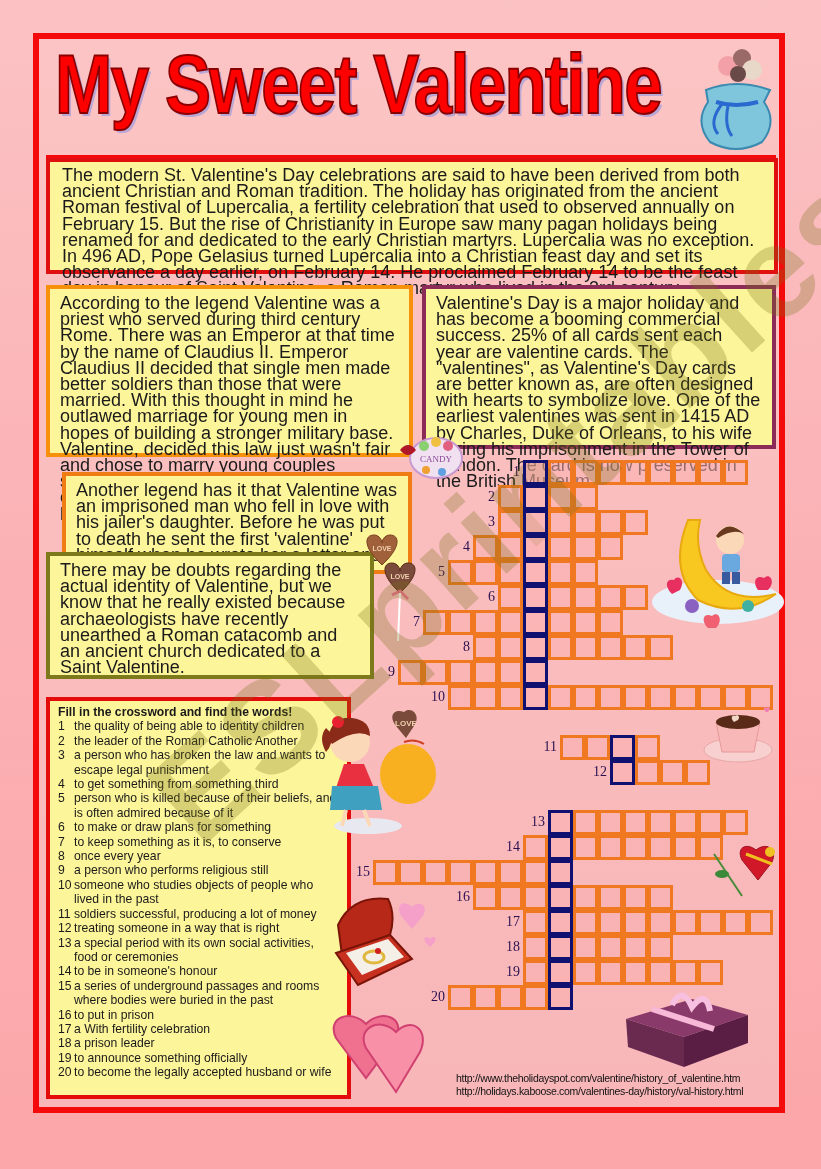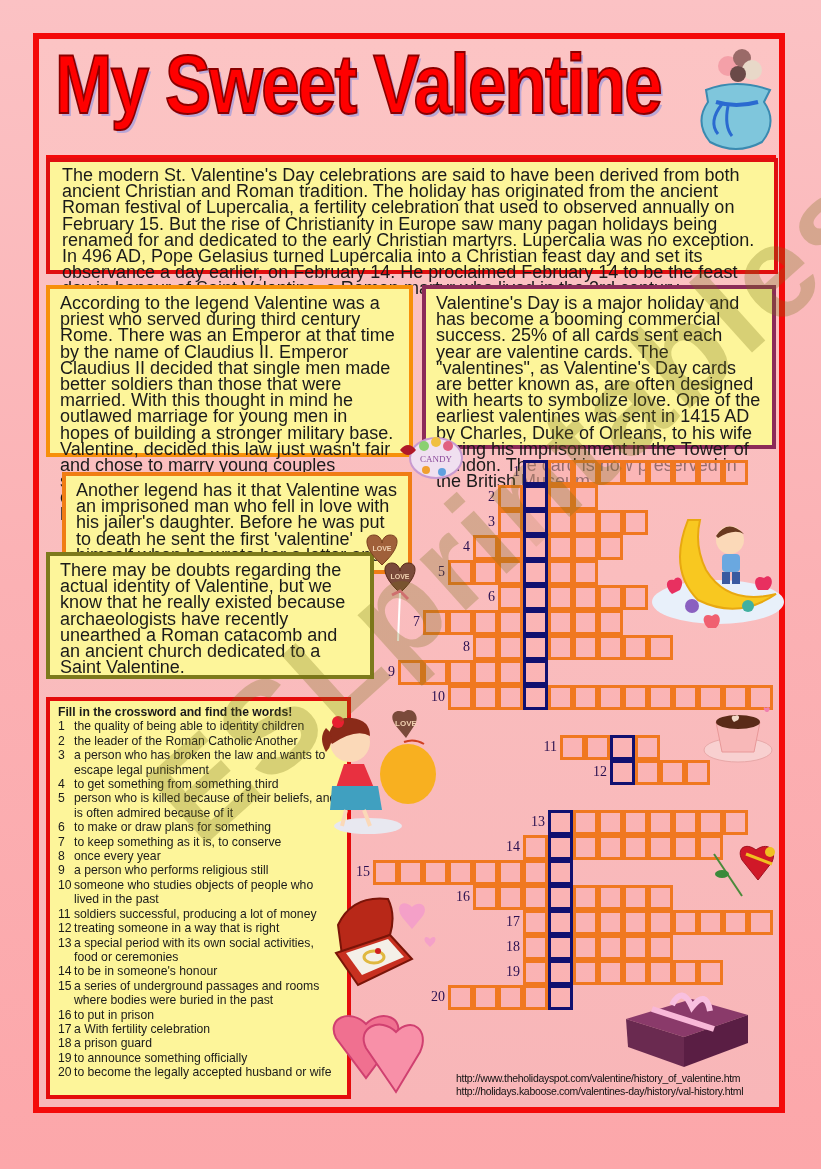"a prison guard" span.txt { text: guard -> leader }
